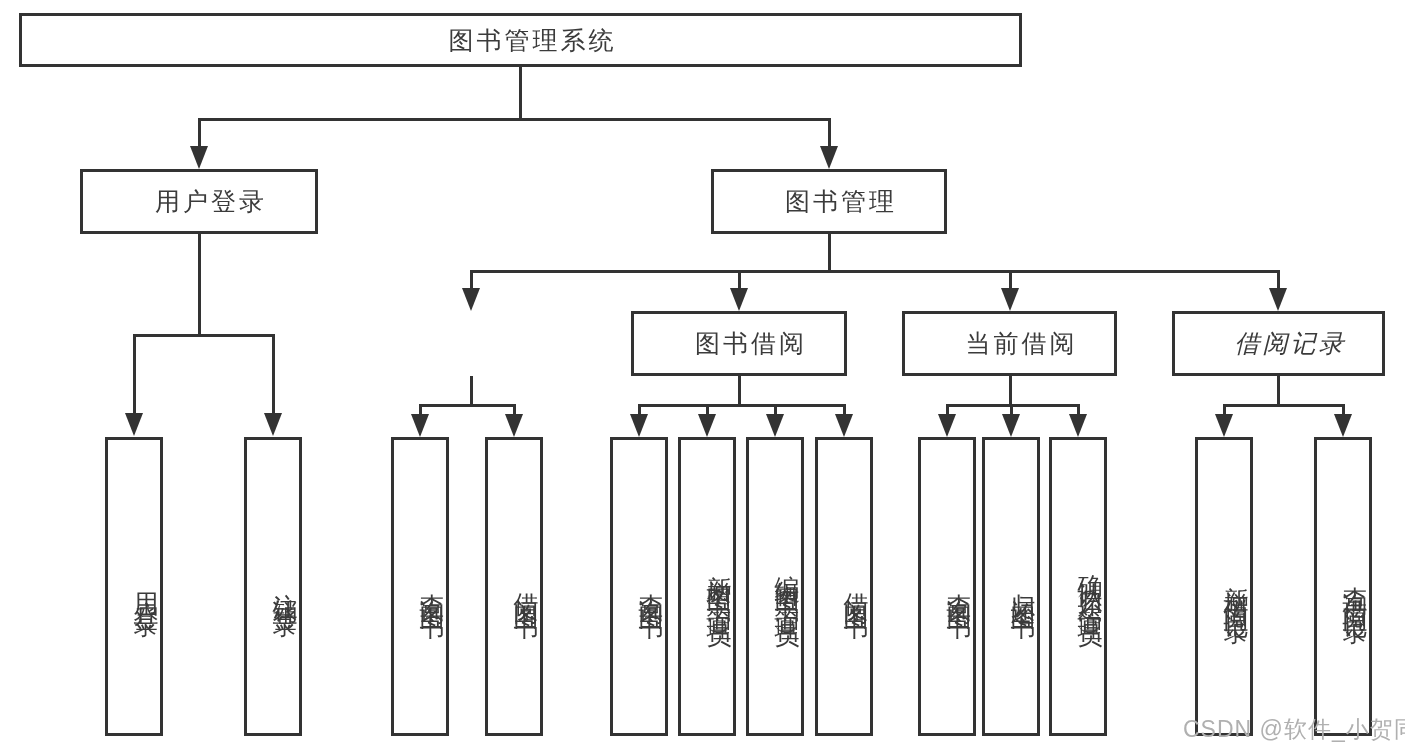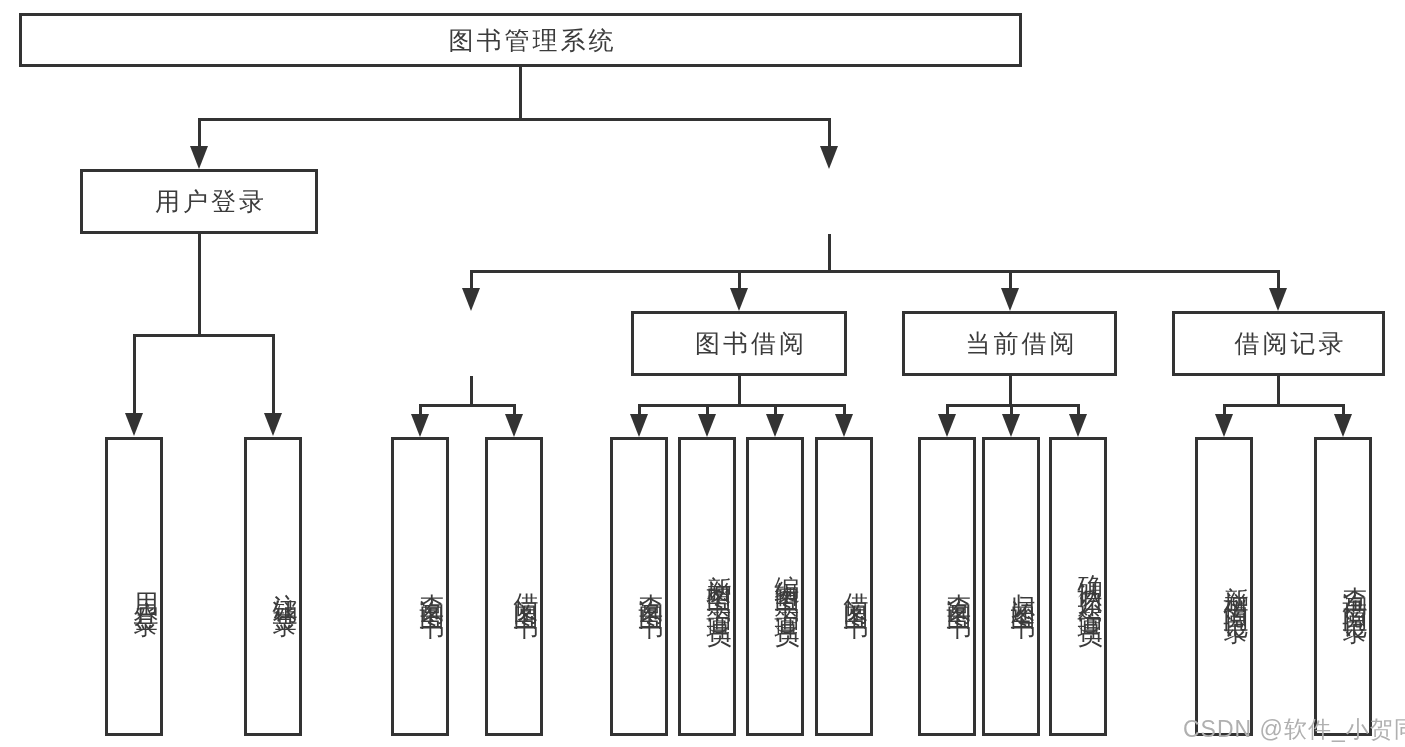"图书管理" div.node { html: none -> <div> <span>图书管理</span> </div> }
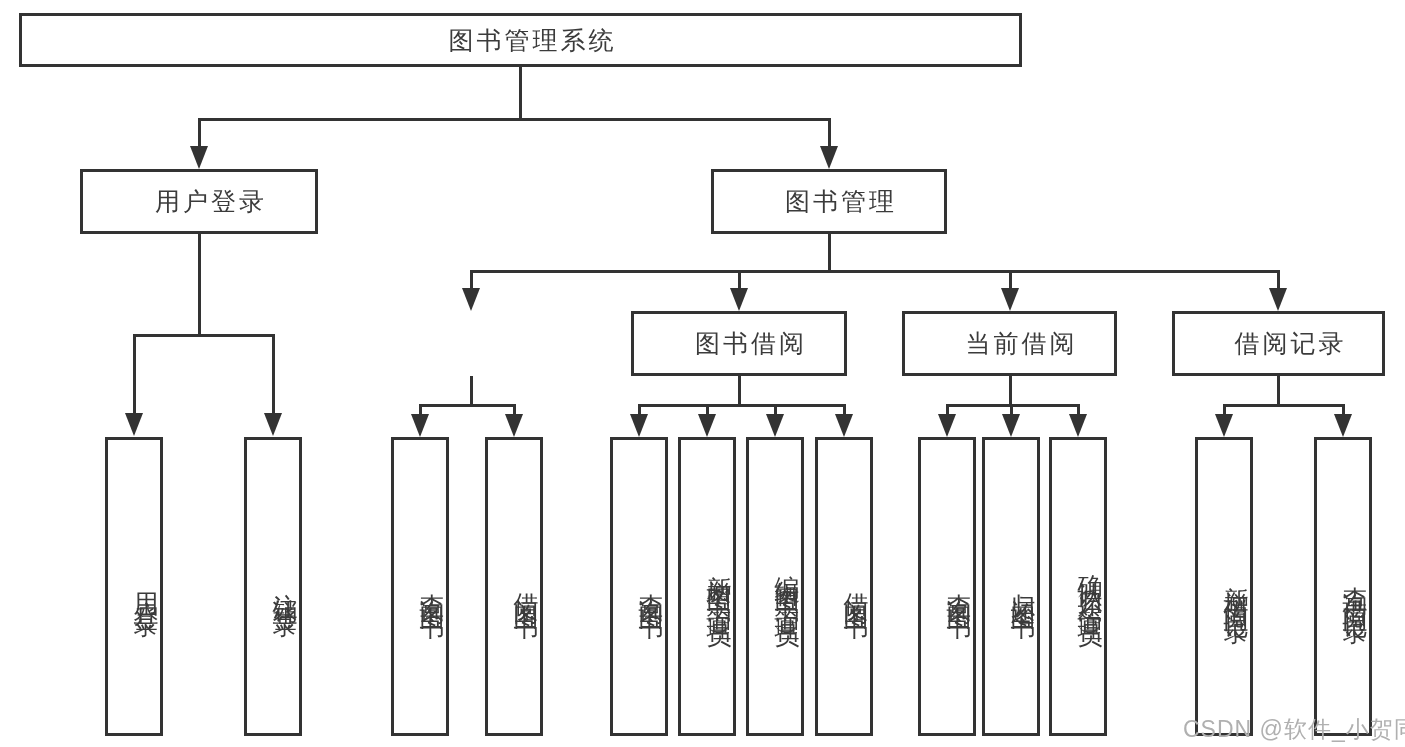"借阅记录" #n-record { font-style: none -> italic }
